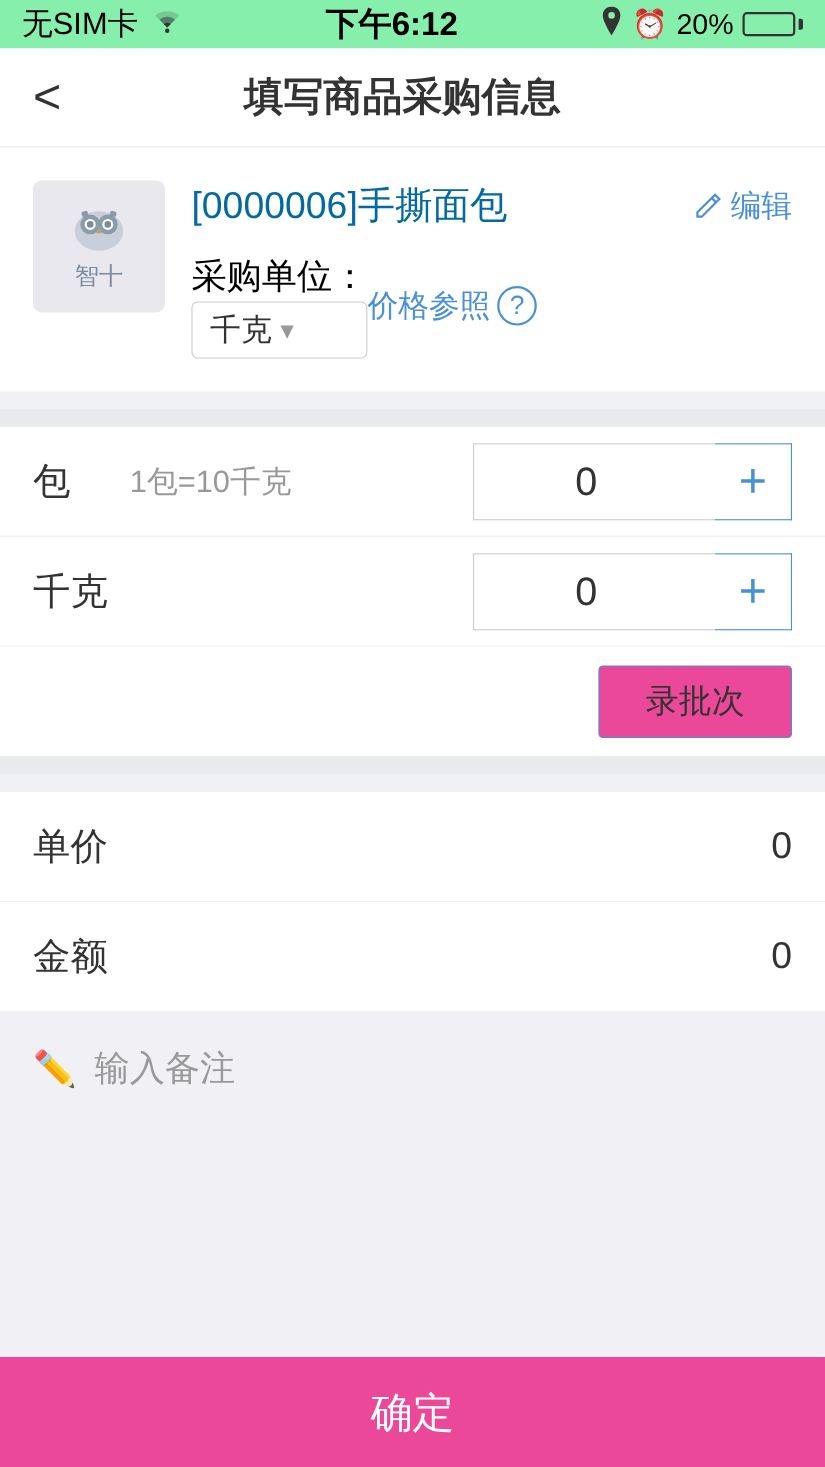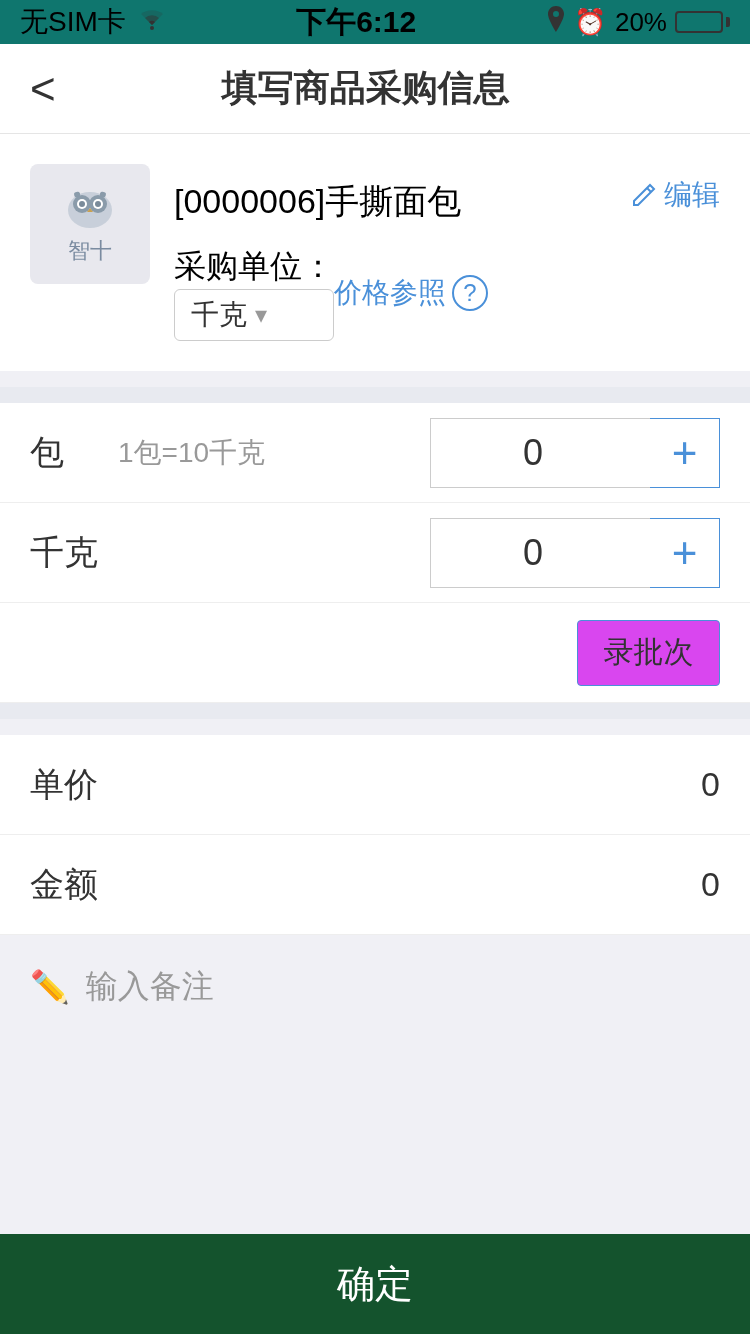"无SIM卡" .status-bar { background: #0f766e -> #86efac }
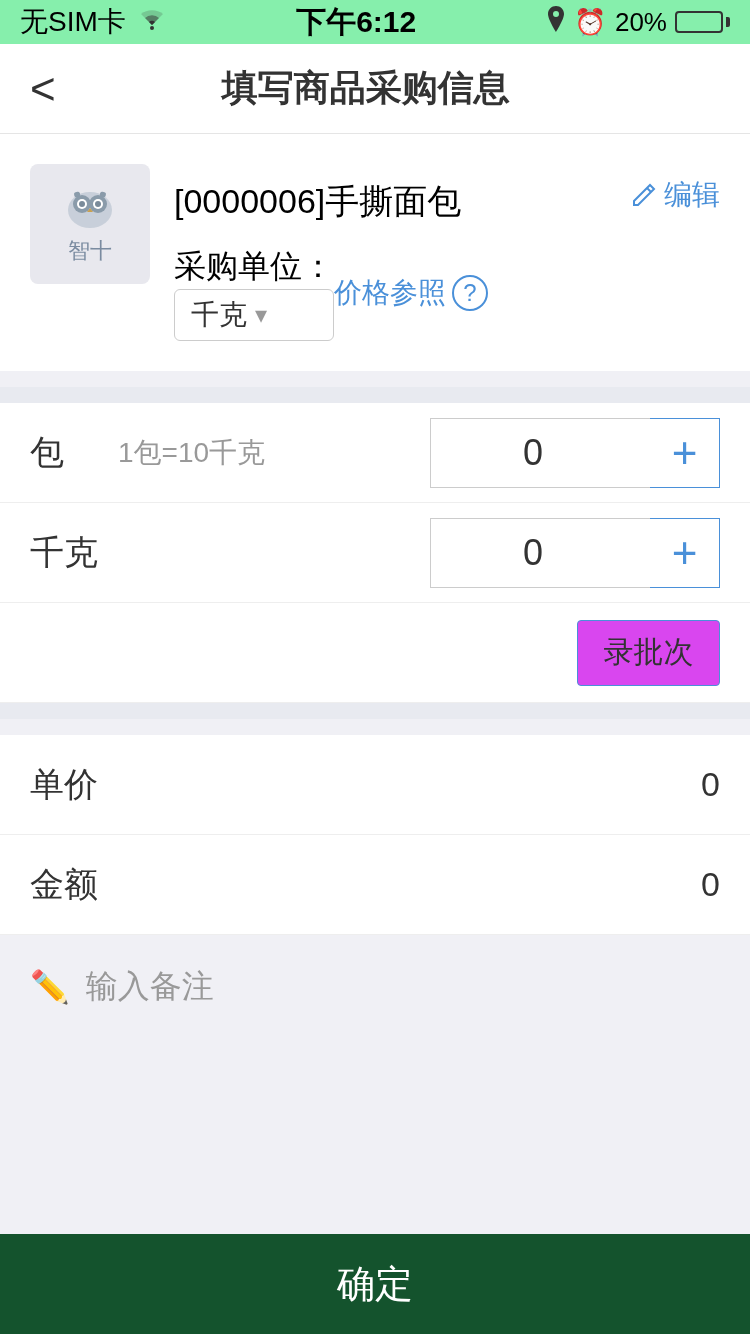"[0000006]手撕面包" .product-name { color: #000000 -> #0369a1; margin-top: 15px -> none }
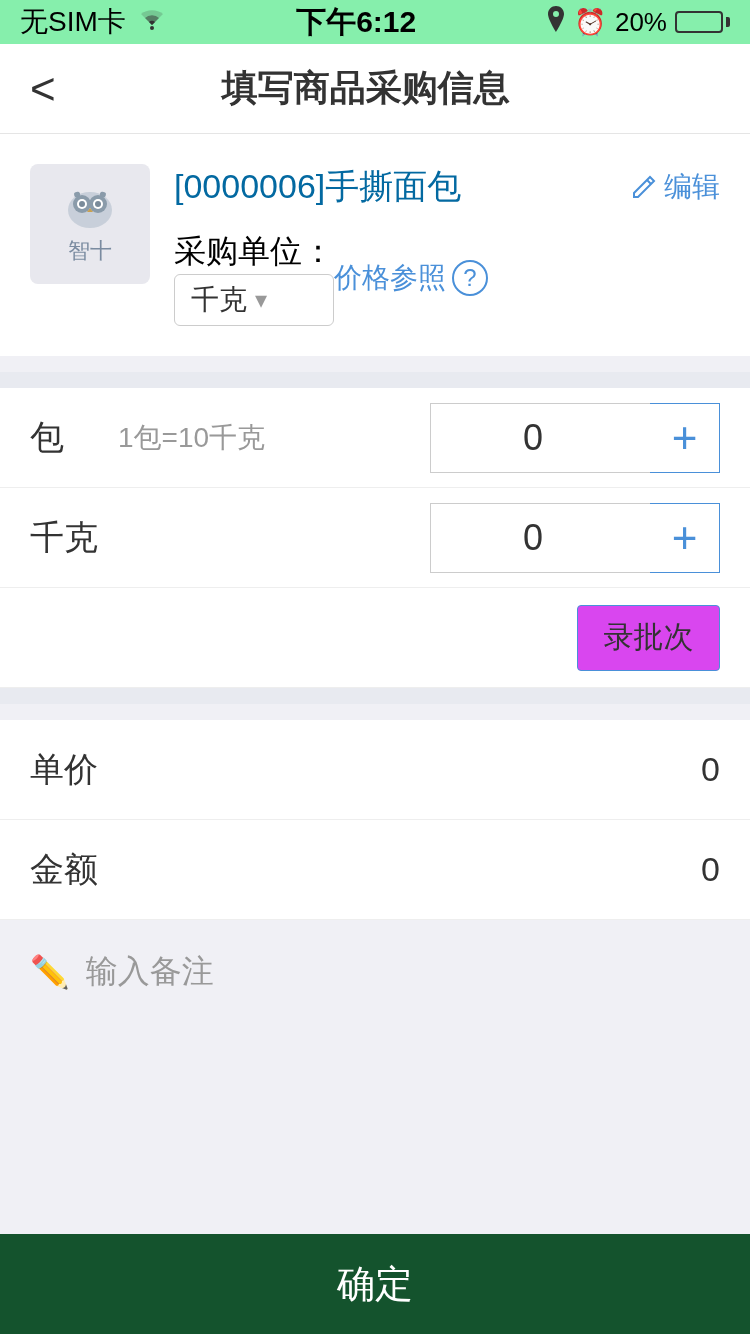"录批次" .batch-btn { background: #d946ef -> #ec4899; width: 143px -> 176px }
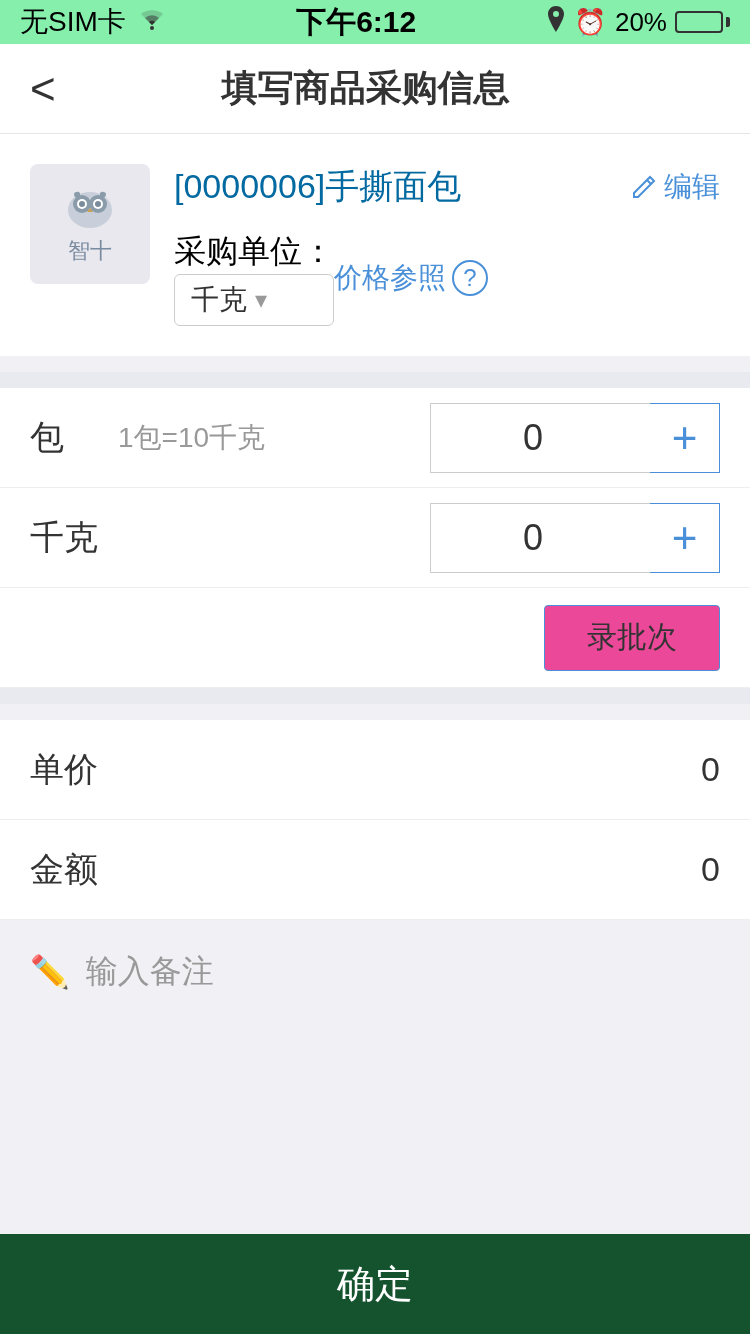"确定" .confirm-btn { background: #14532d -> #ec4899 }
